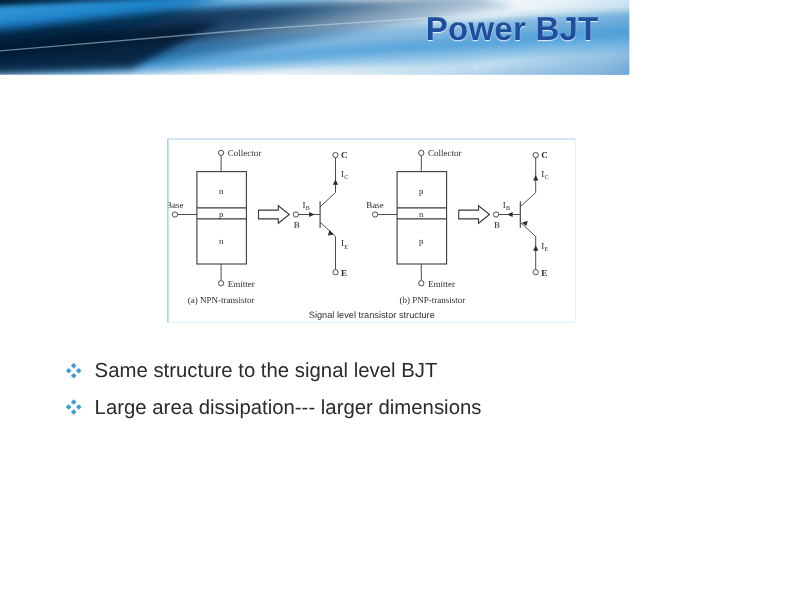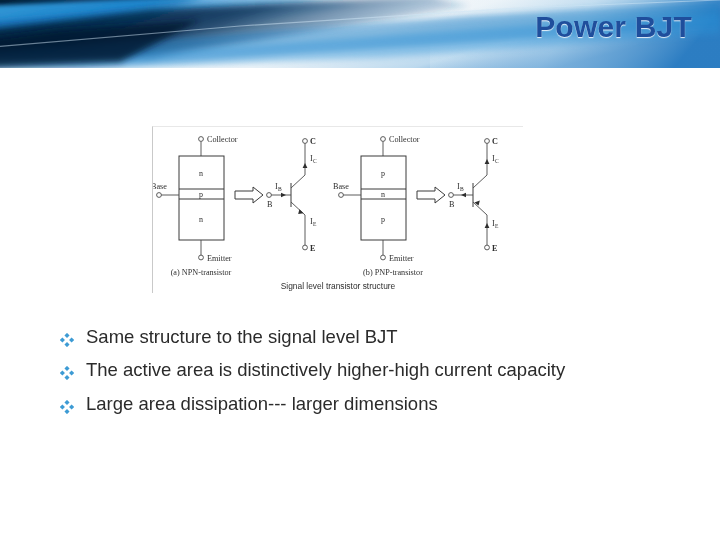"Power BJT" #header-banner { width: 720px -> 572px }
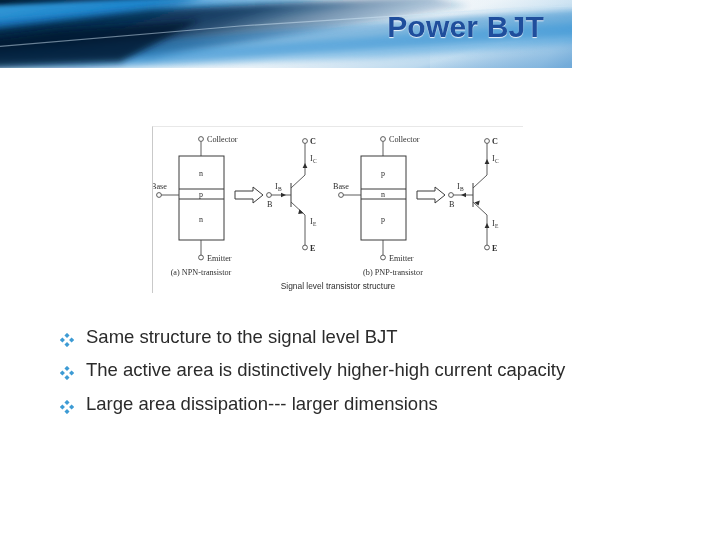"Same structure to the signal" .bullet-row { align-items: center -> flex-start }
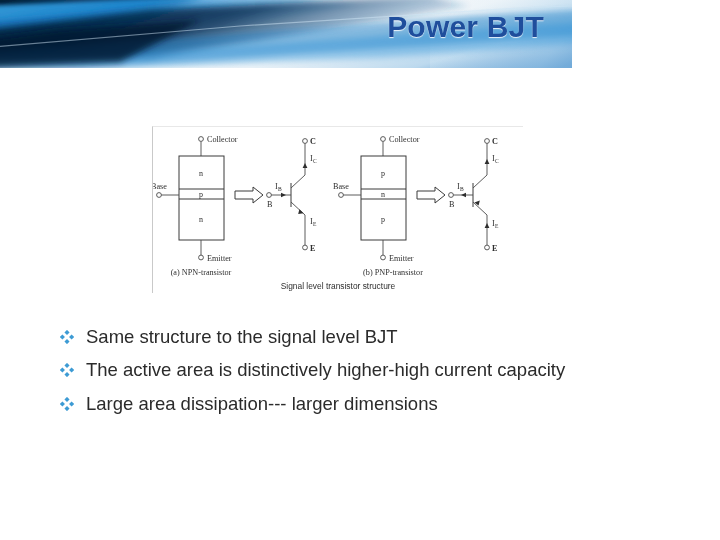"The active area is distinctively" div.bullet-row { html: <div> <span> <svg> <g> <rect></rect> <rect></rect> <rect></rect> <rect></rect> </g> </svg> </span> <span>The active area is distinctively higher-high current capacity</span> </div> -> none }
